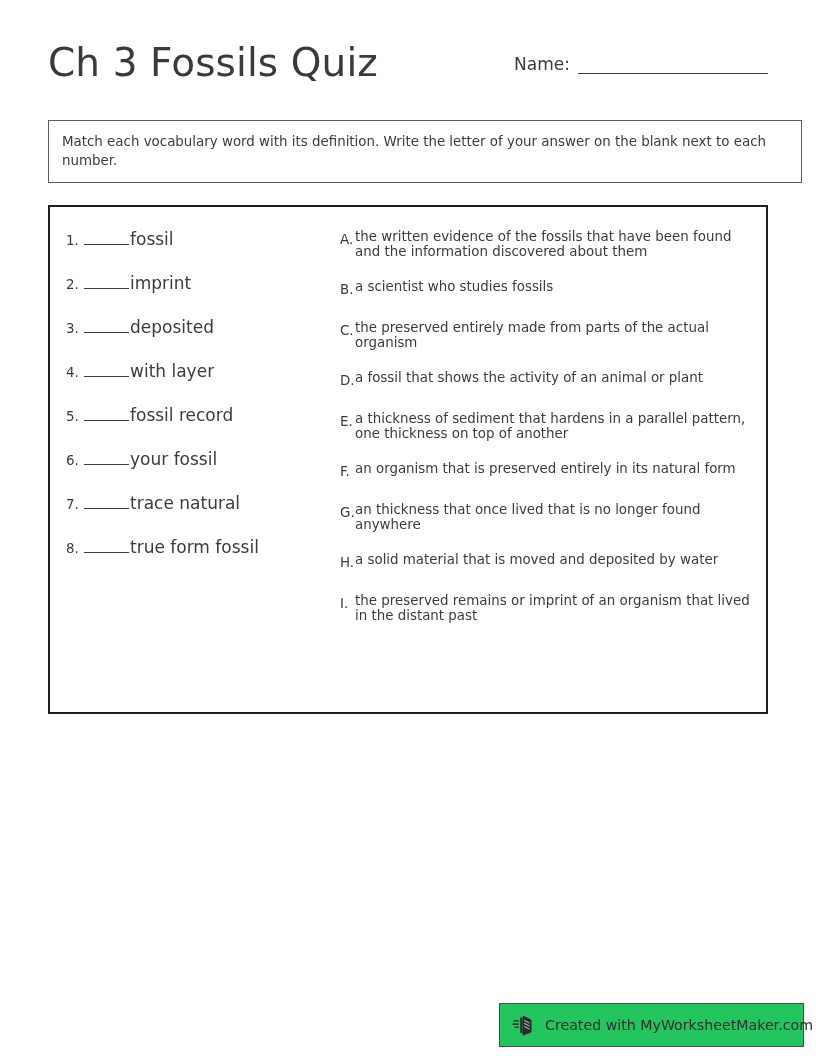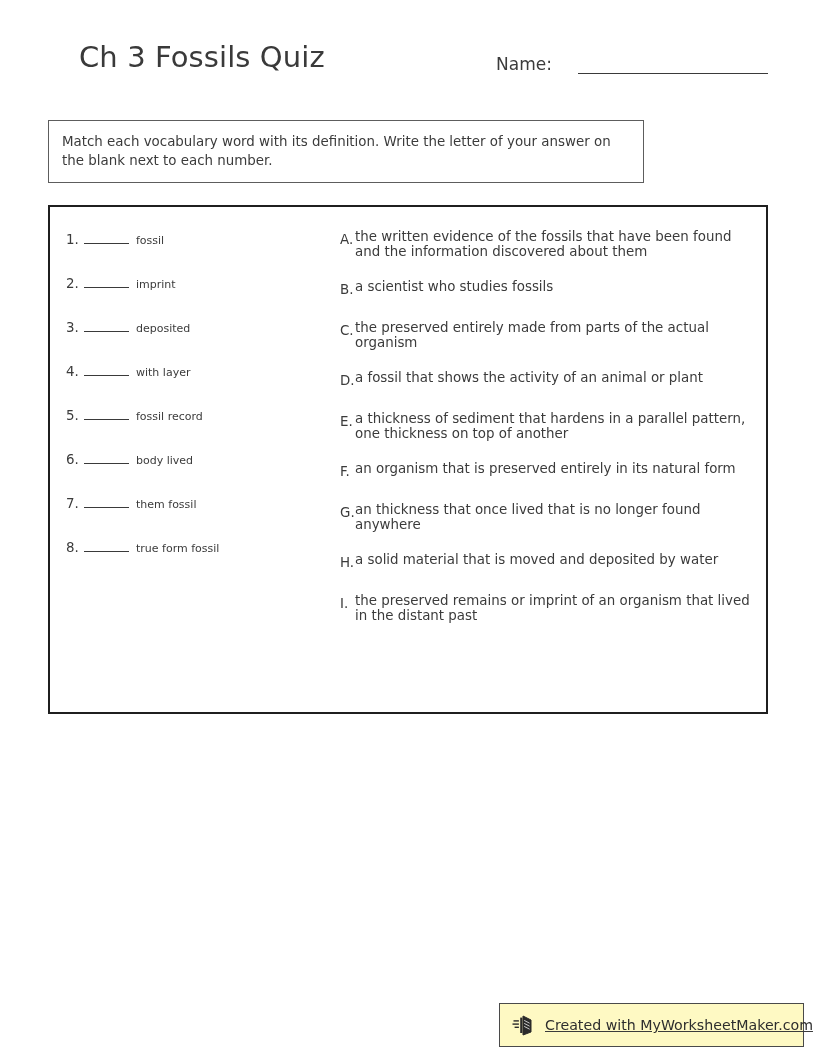"Ch 3 Fossils Quiz" .worksheet-title { font-size: 29px -> 39px; margin-left: 31px -> none }
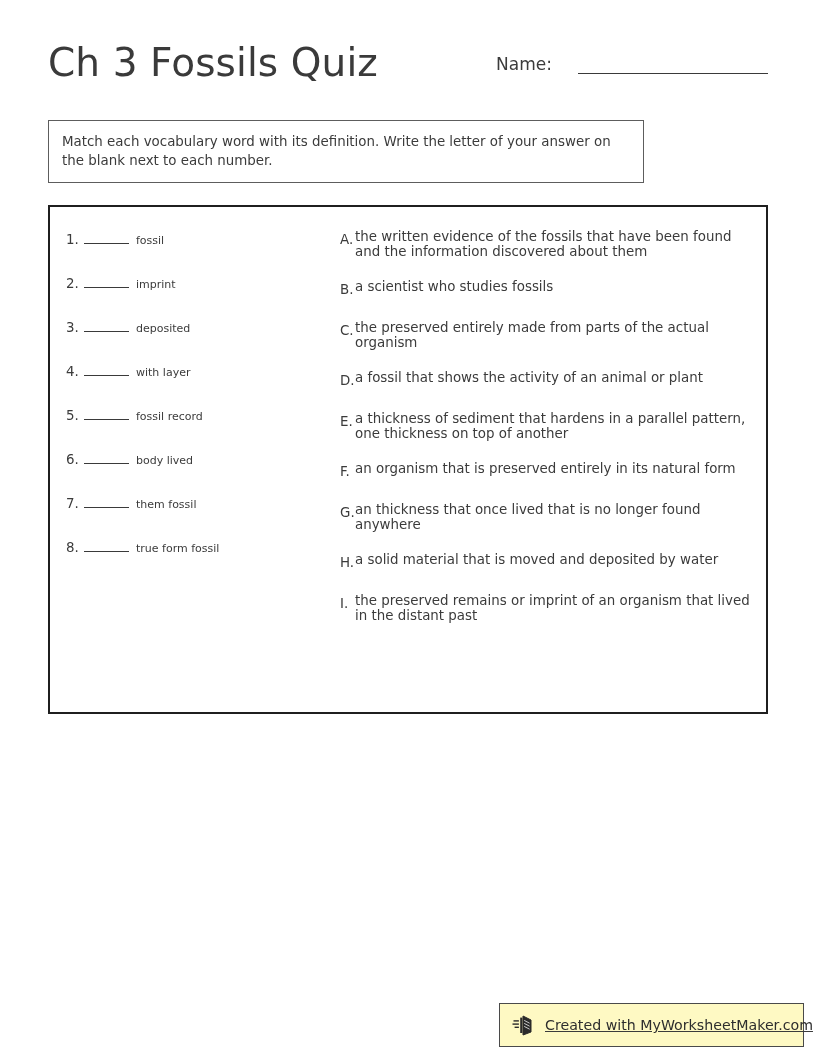"Name:" .name-group { gap: 26px -> 8px }
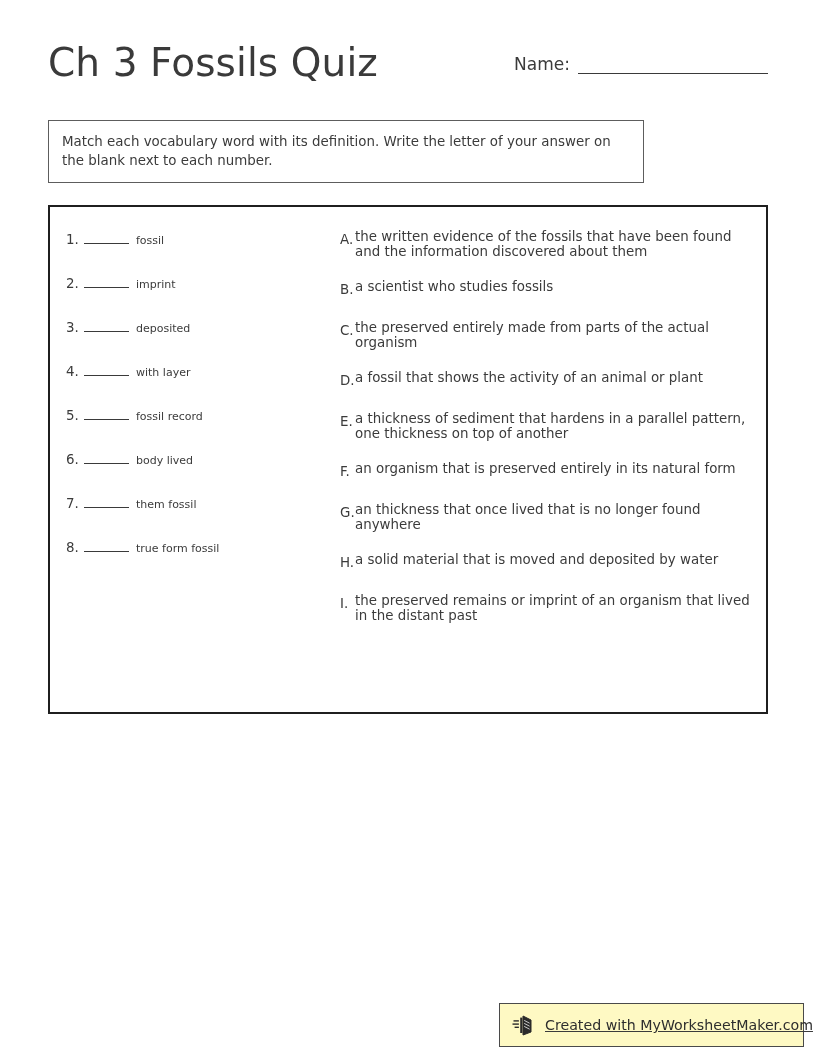"Match each vocabulary word with" .instructions-box { width: 596px -> 754px }
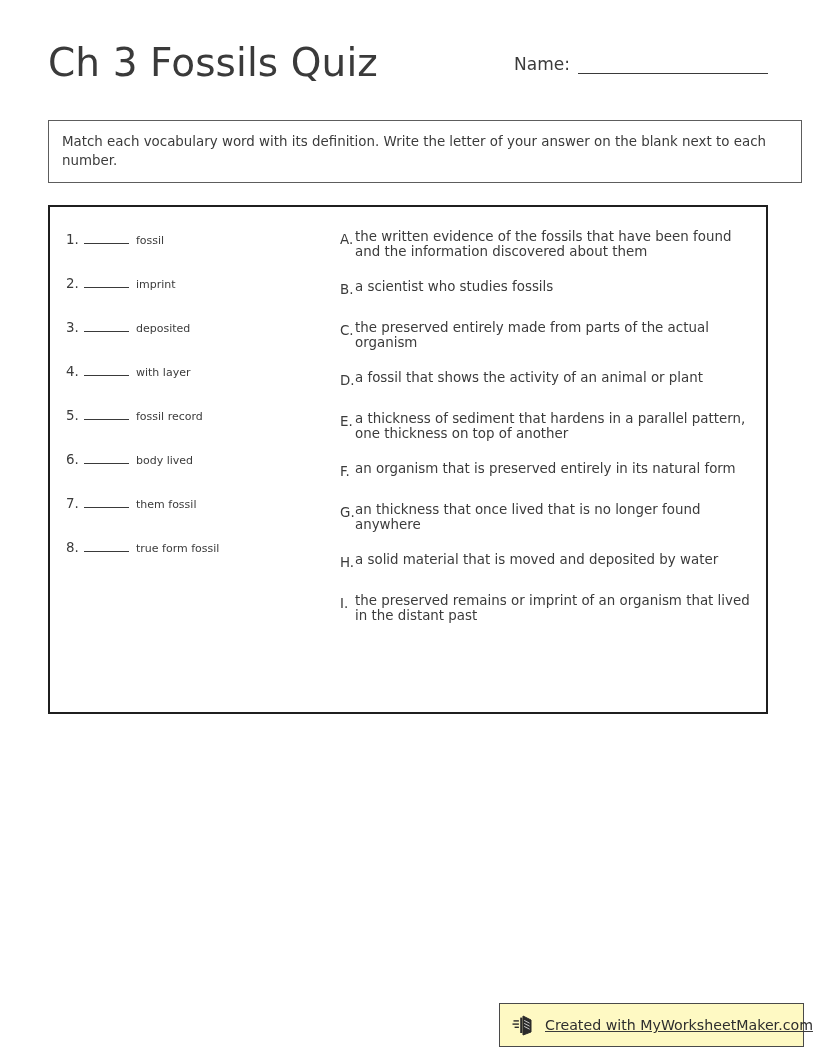"fossil" .term-word { font-size: 11px -> 17px; margin-left: 7px -> 1px }
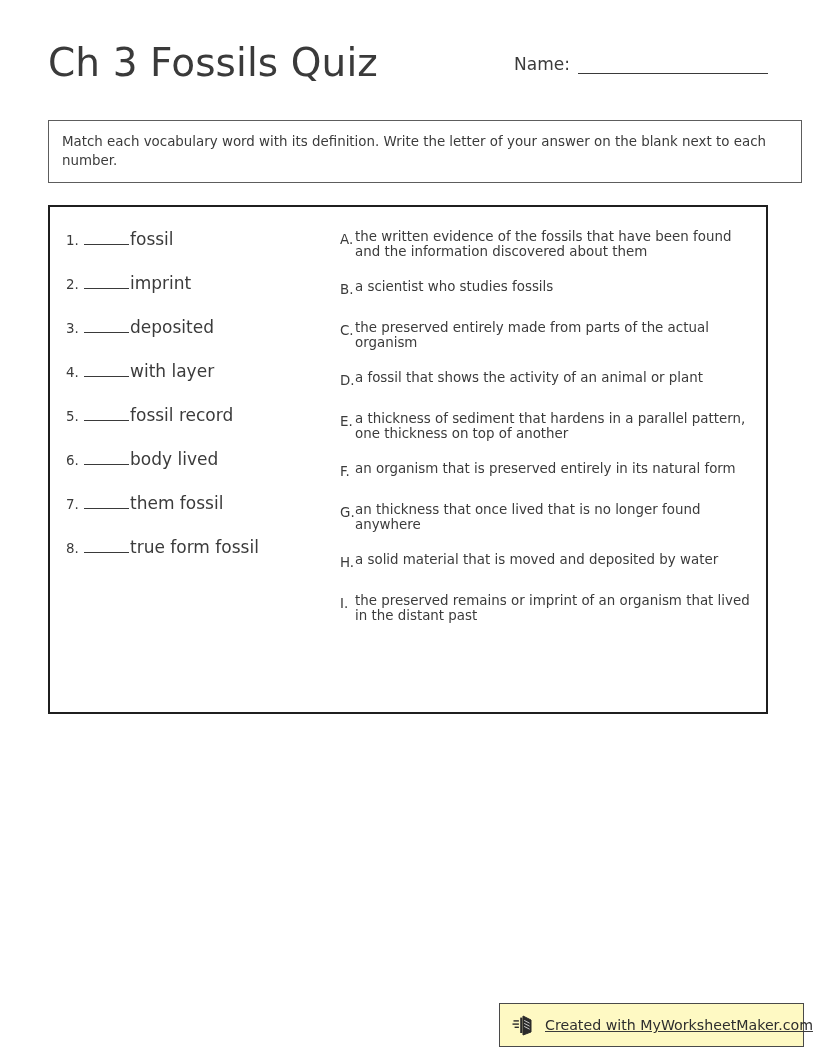"body lived" span.term-word { text: body lived -> your fossil }
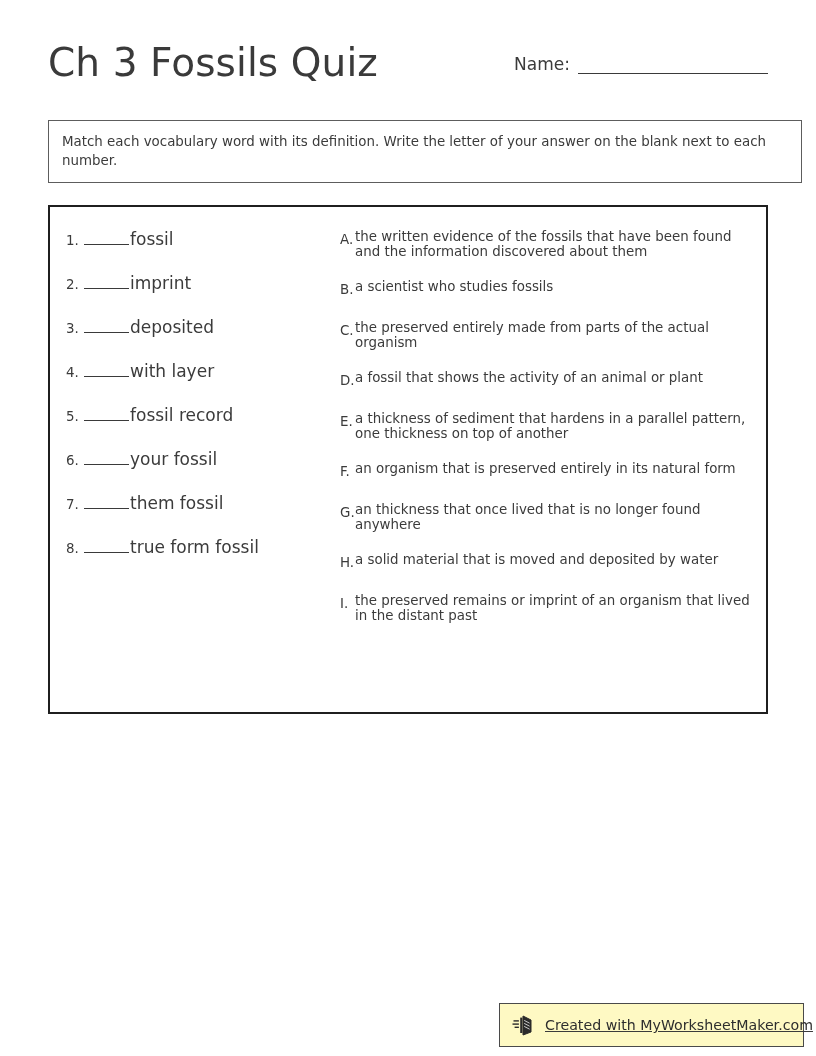"them fossil" span.term-word { text: them fossil -> trace natural }
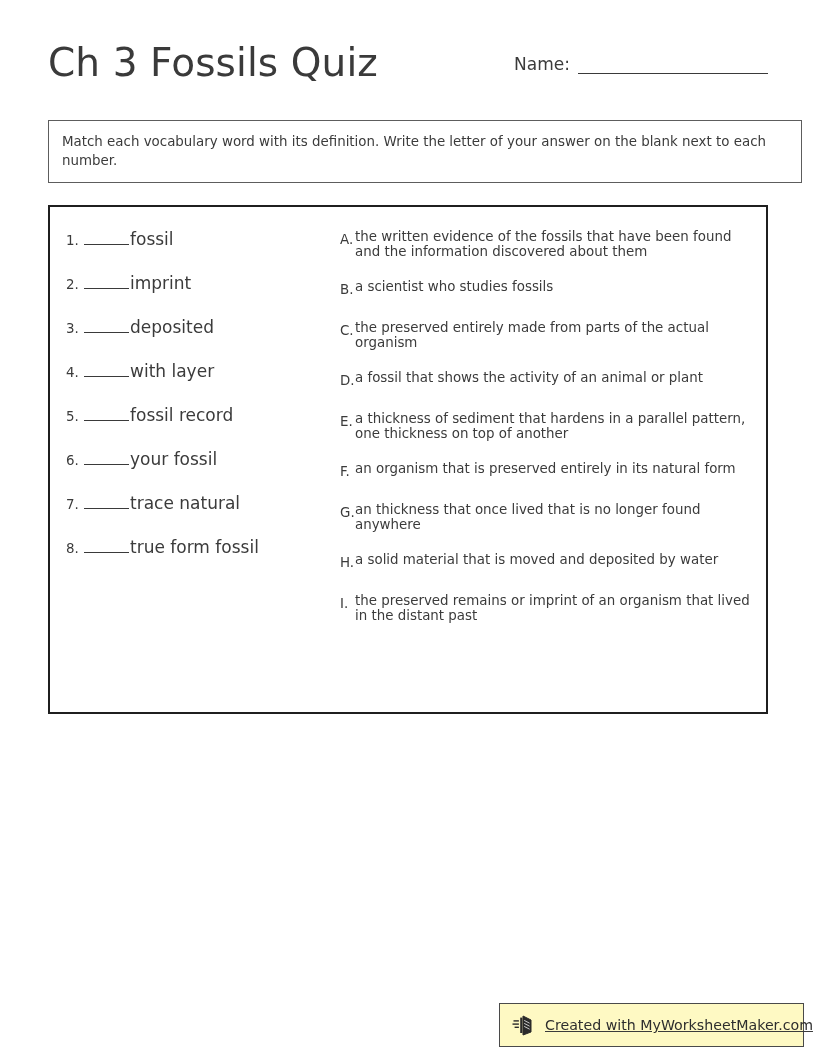"Created with MyWorksheetMaker.com" .footer-badge { background: #fef9c3 -> #22c55e; text-decoration: underline -> none }
